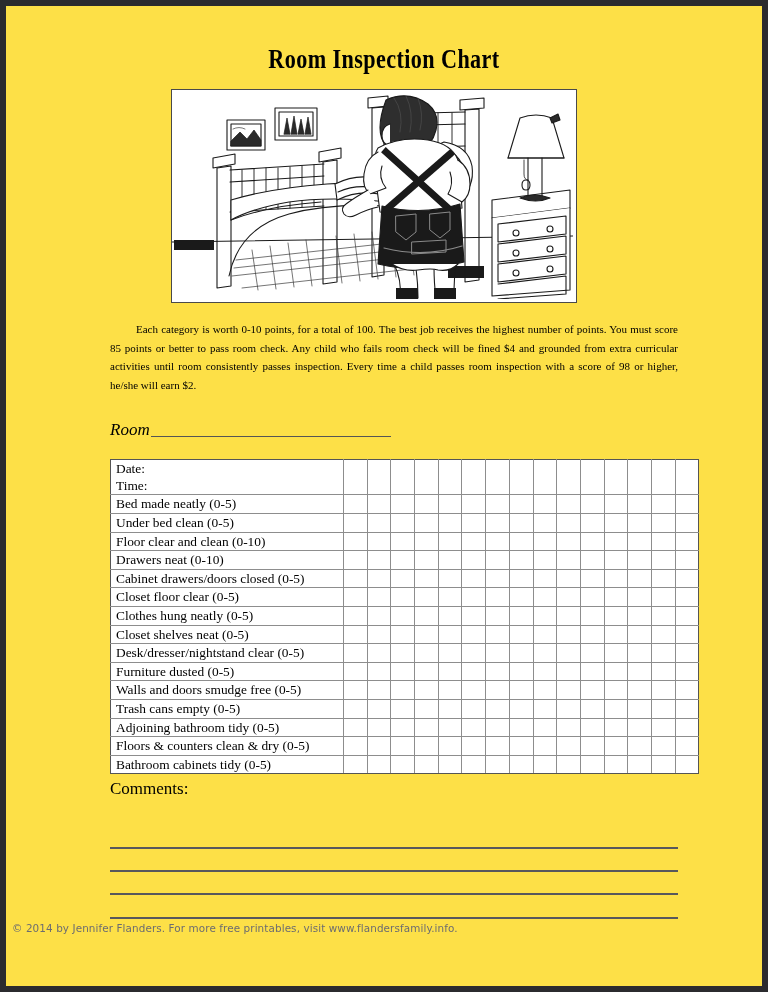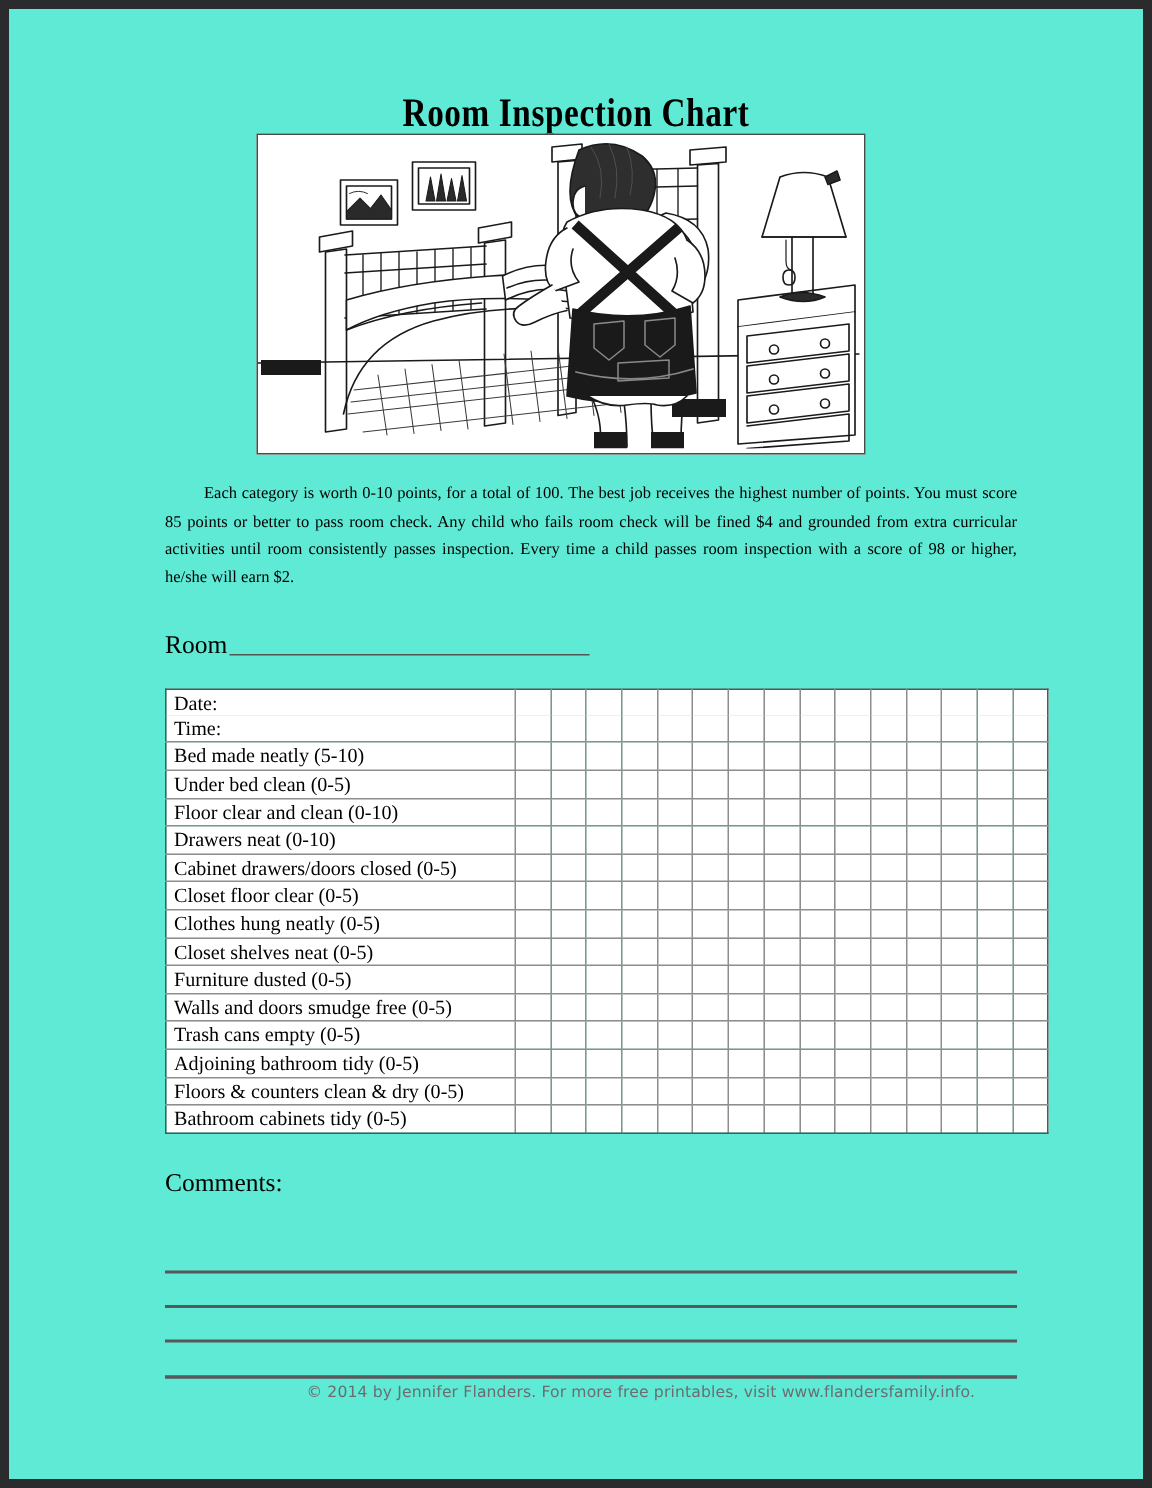"Room Inspection Chart" #sheet { background: #5eead4 -> #fde047; padding: 16px -> 0 }
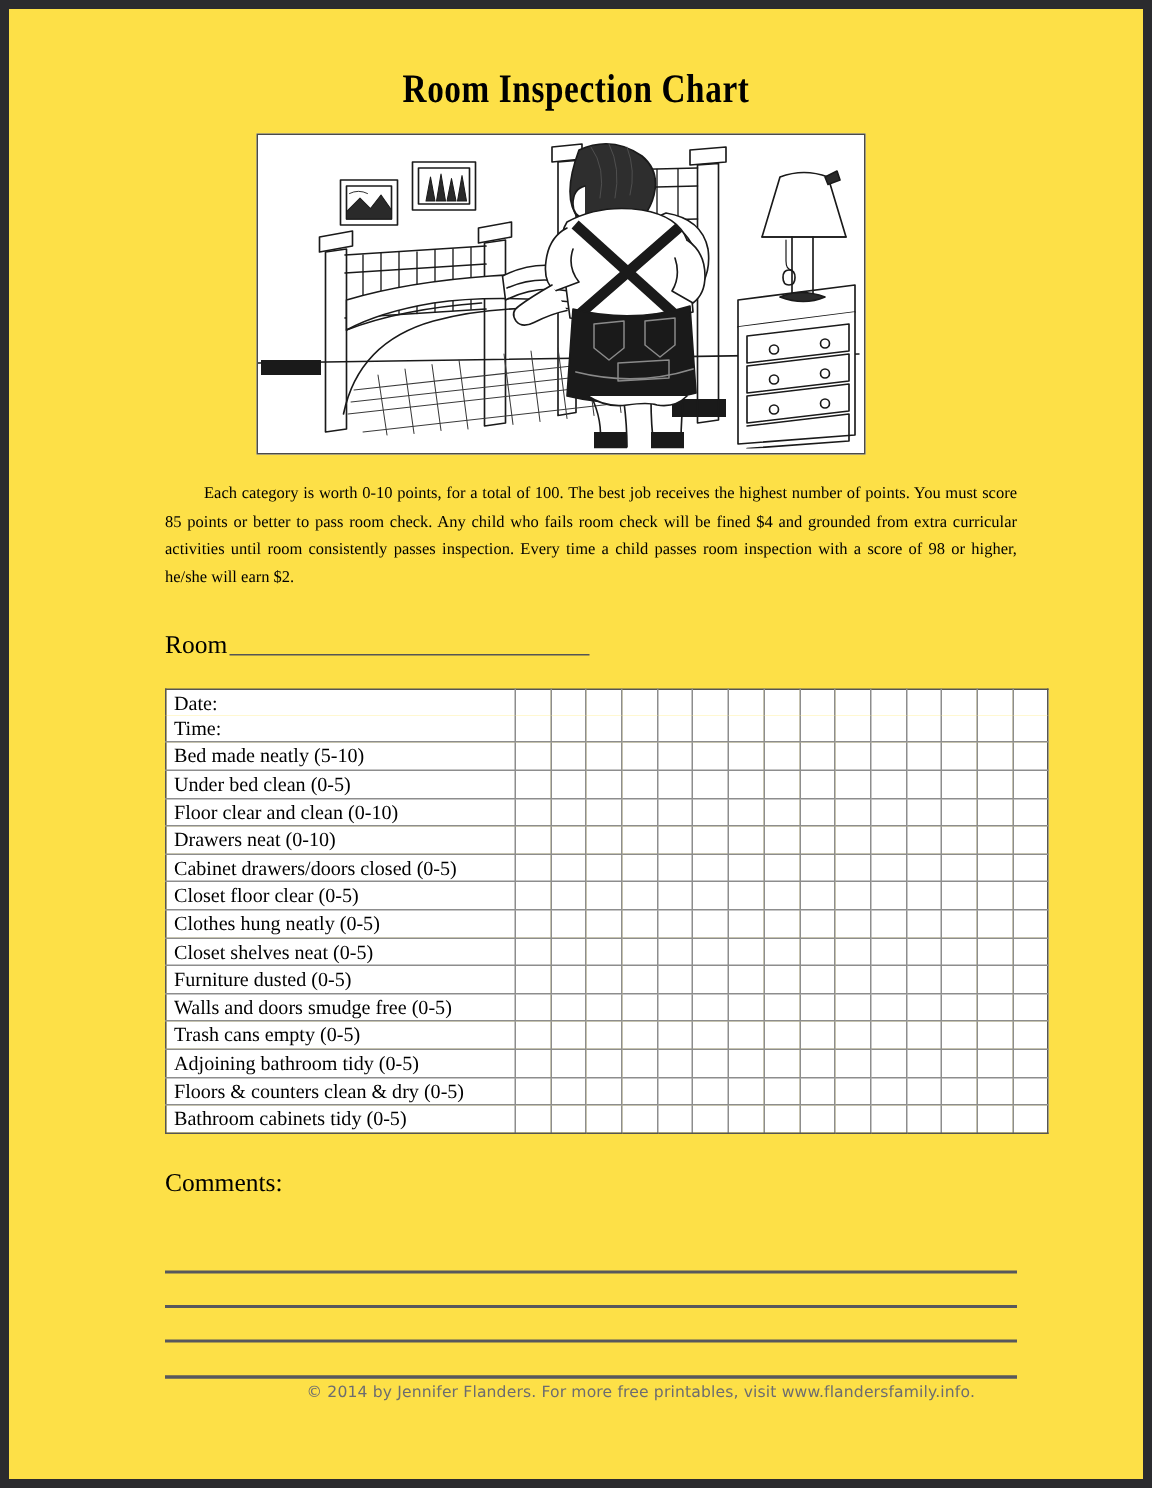"Room" .roomline { font-style: none -> italic }
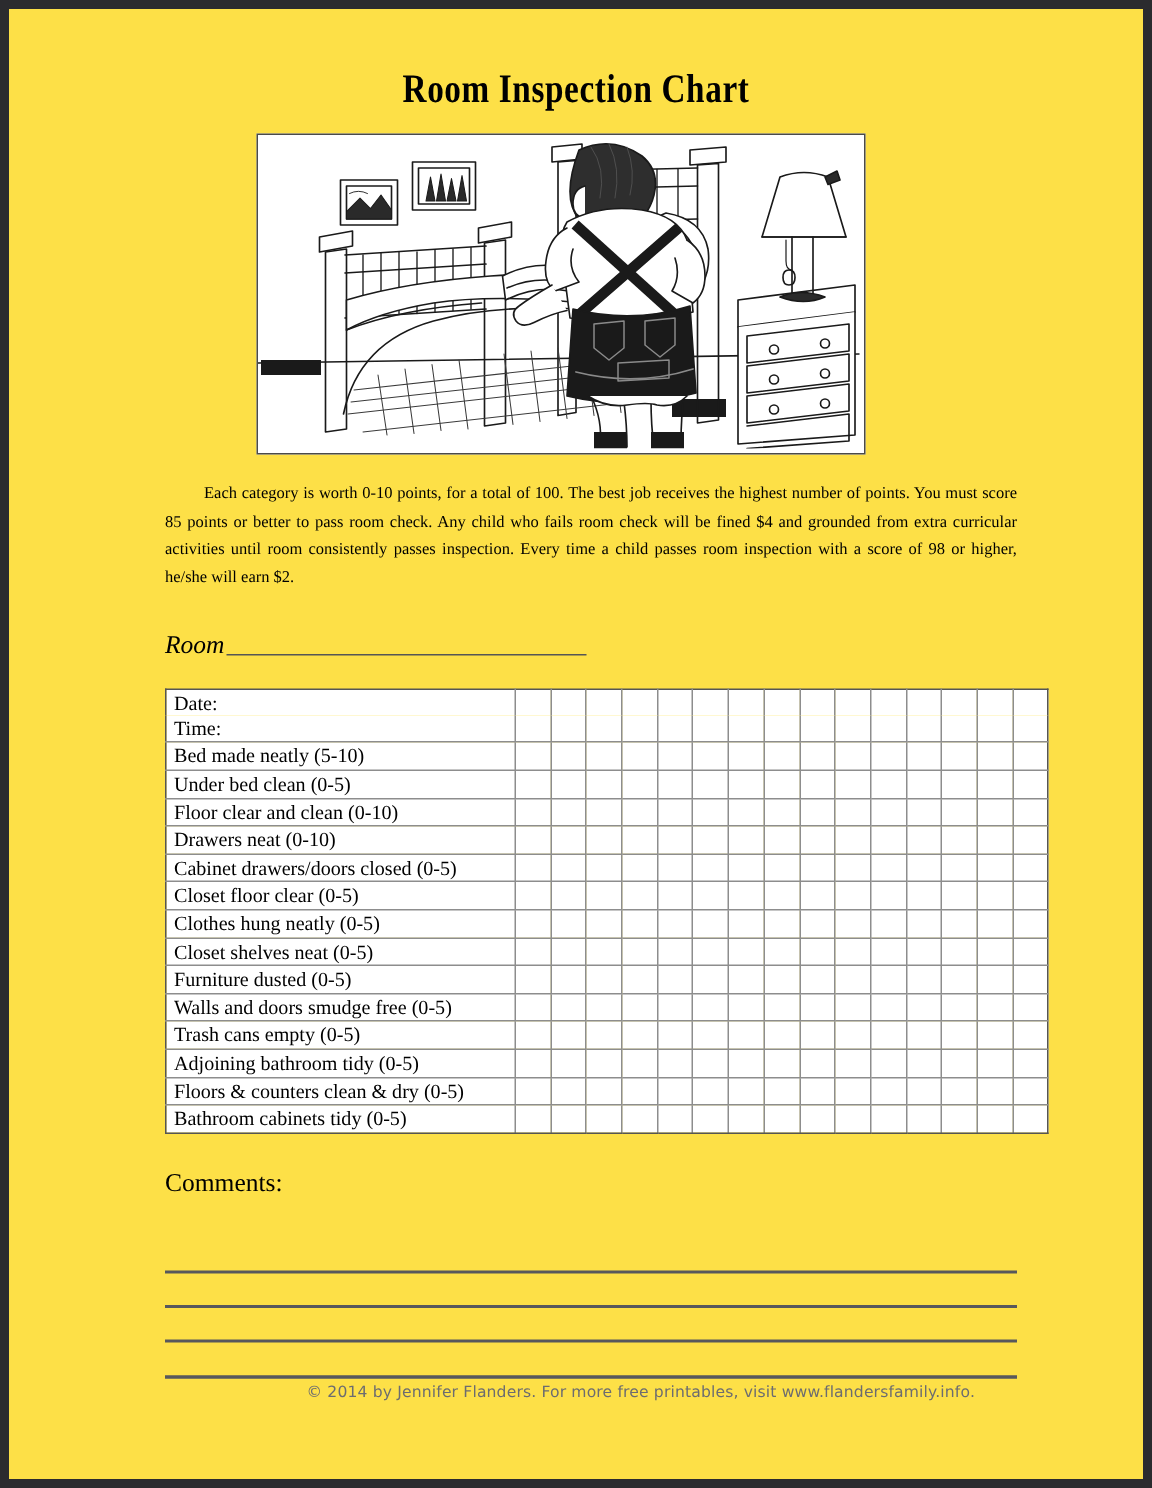"Bed made neatly (5-10)" td.lbl { text: 5-10 -> 0-5 }
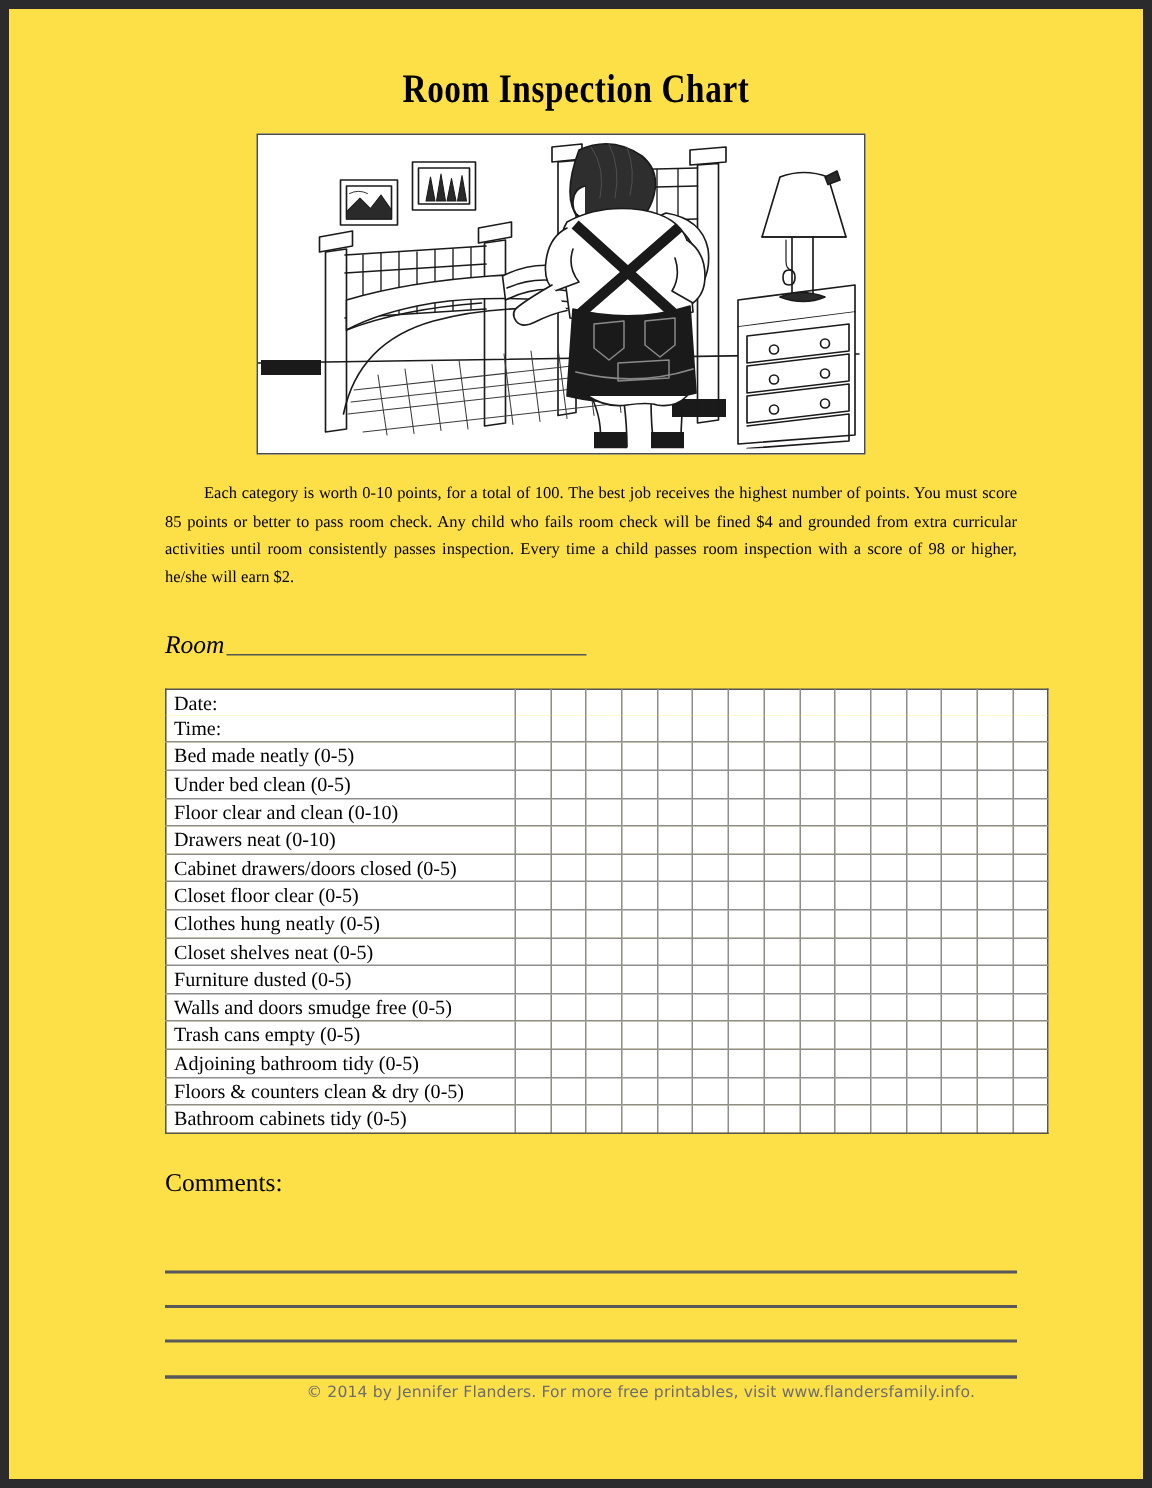"Desk/dresser/nightstand clear (0-5)" tr { html: none -> <tr> <td>Desk/dresser/nightstand clear (0-5)</td> <td></td> <td></td> <td></td> <td></td> <td></td> <td></td> <td></td> <td></td> <td></td> <td></td> <td></td> <td></td> <td></td> <td></td> <td></td> </tr> }
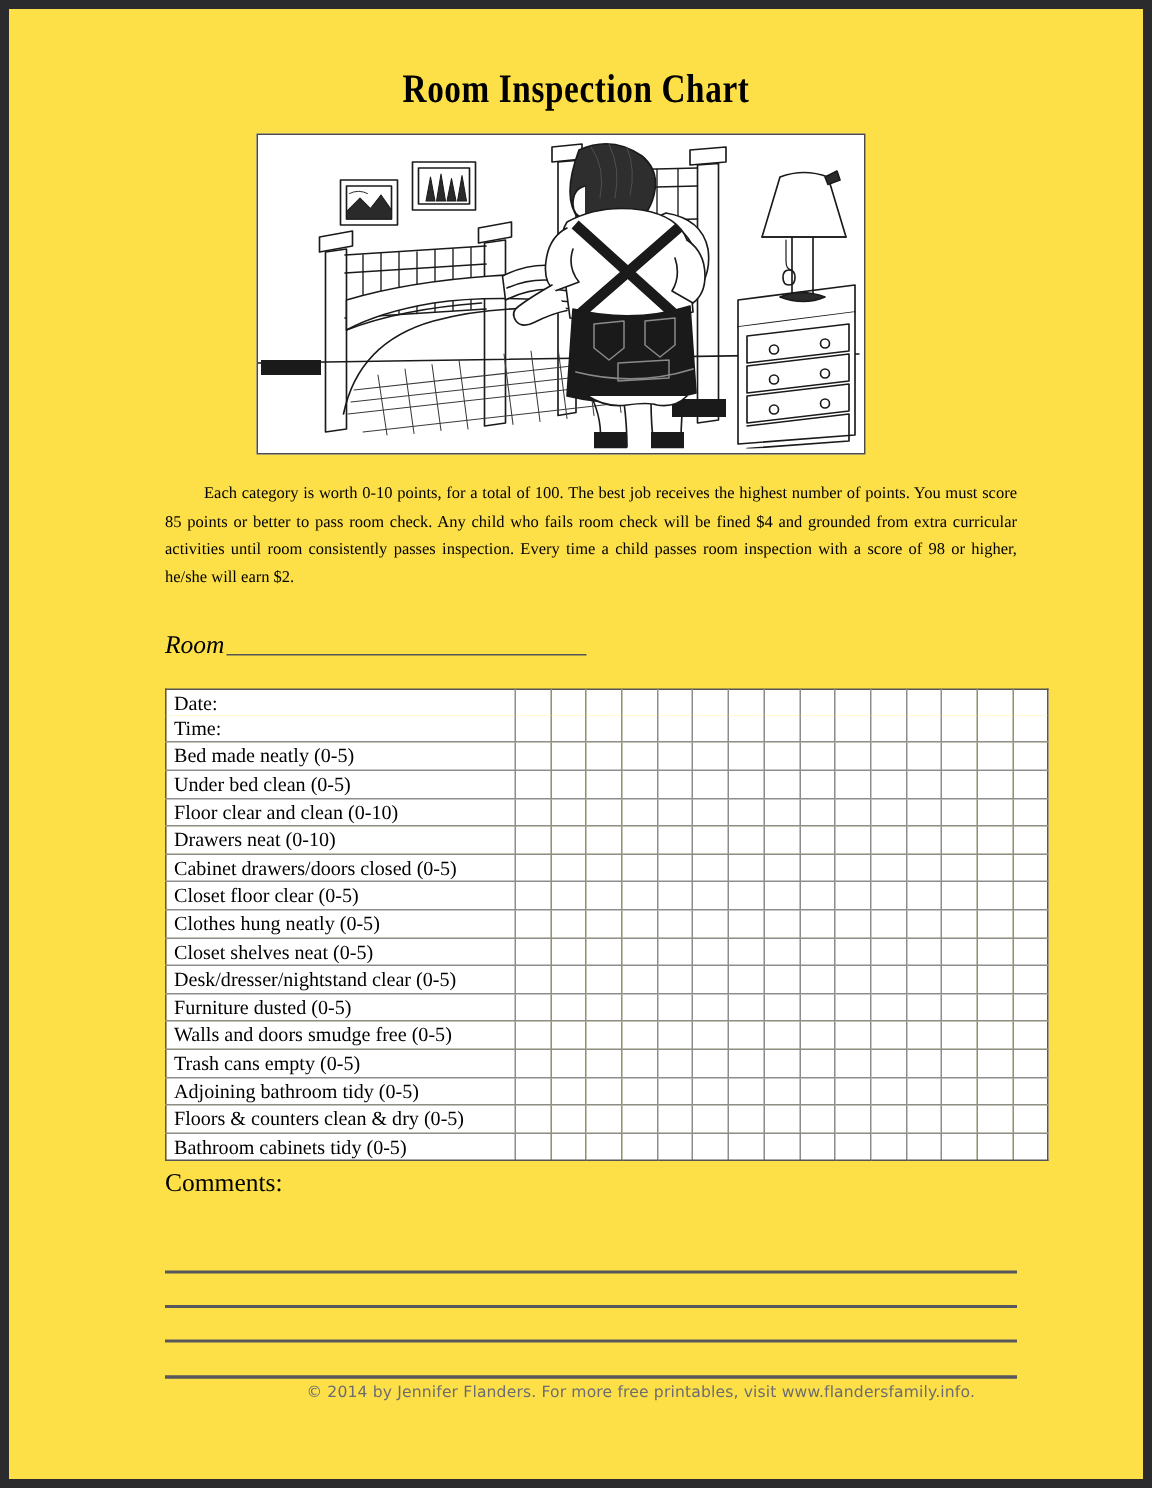"© 2014 by Jennifer Flanders." .footer { left: 16px -> 6px; text-align: right -> left }
